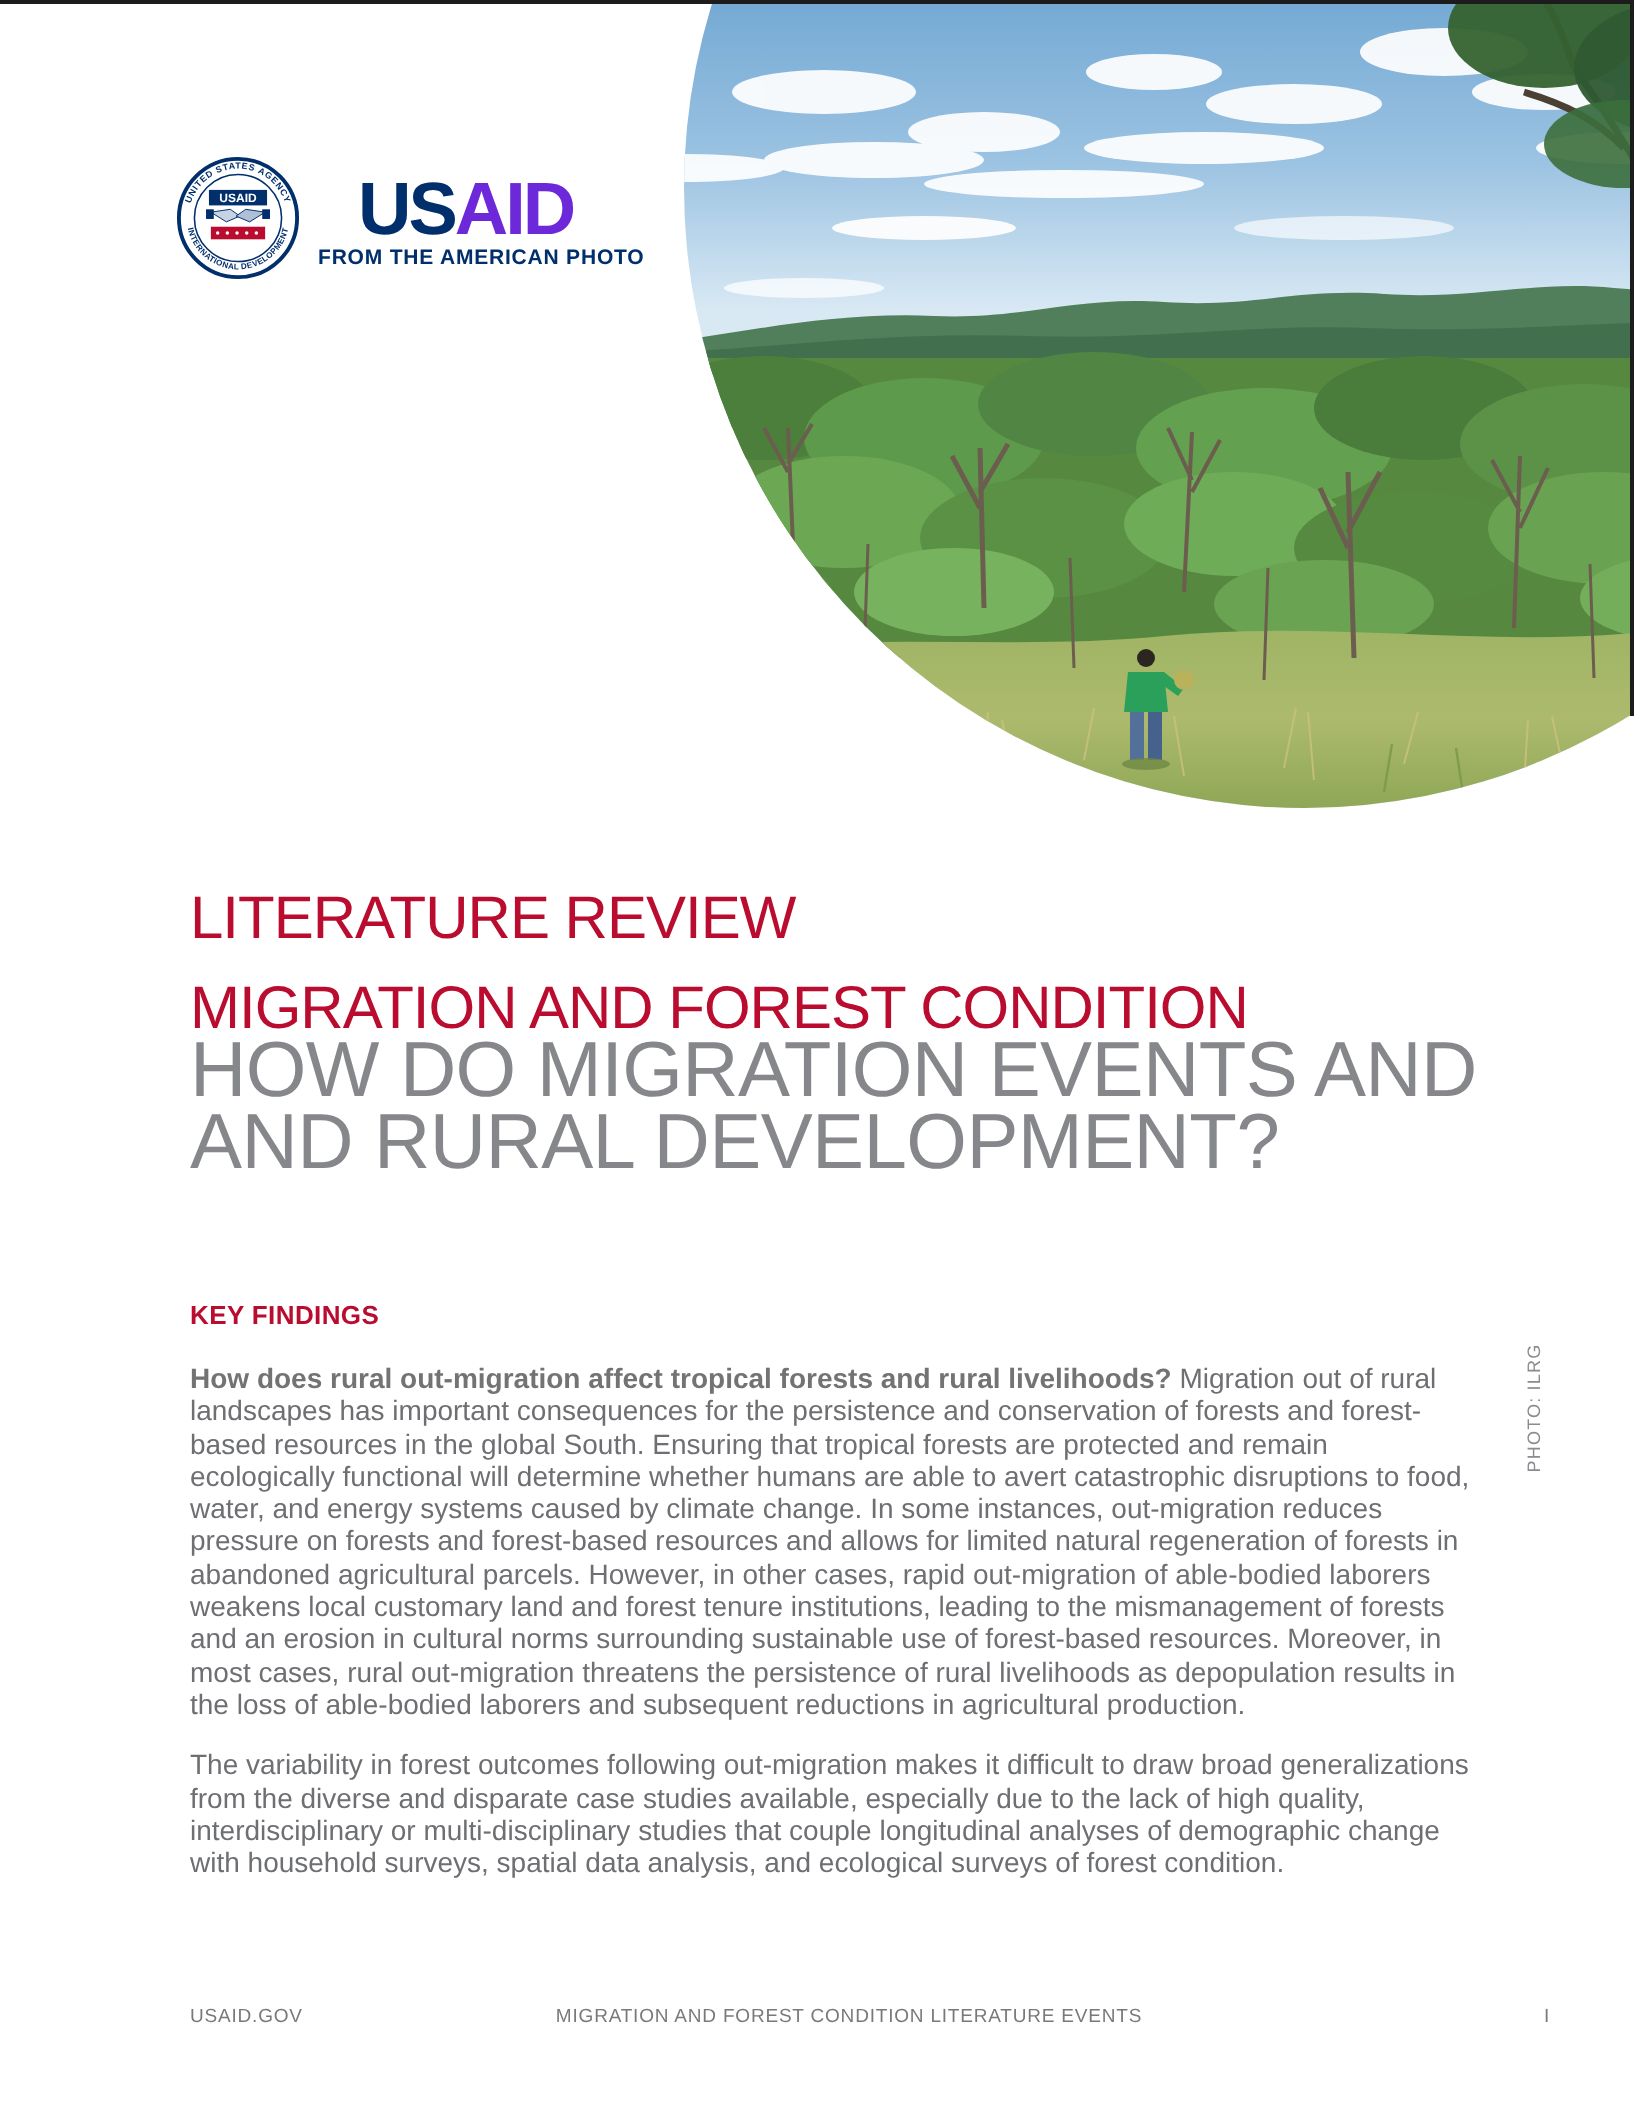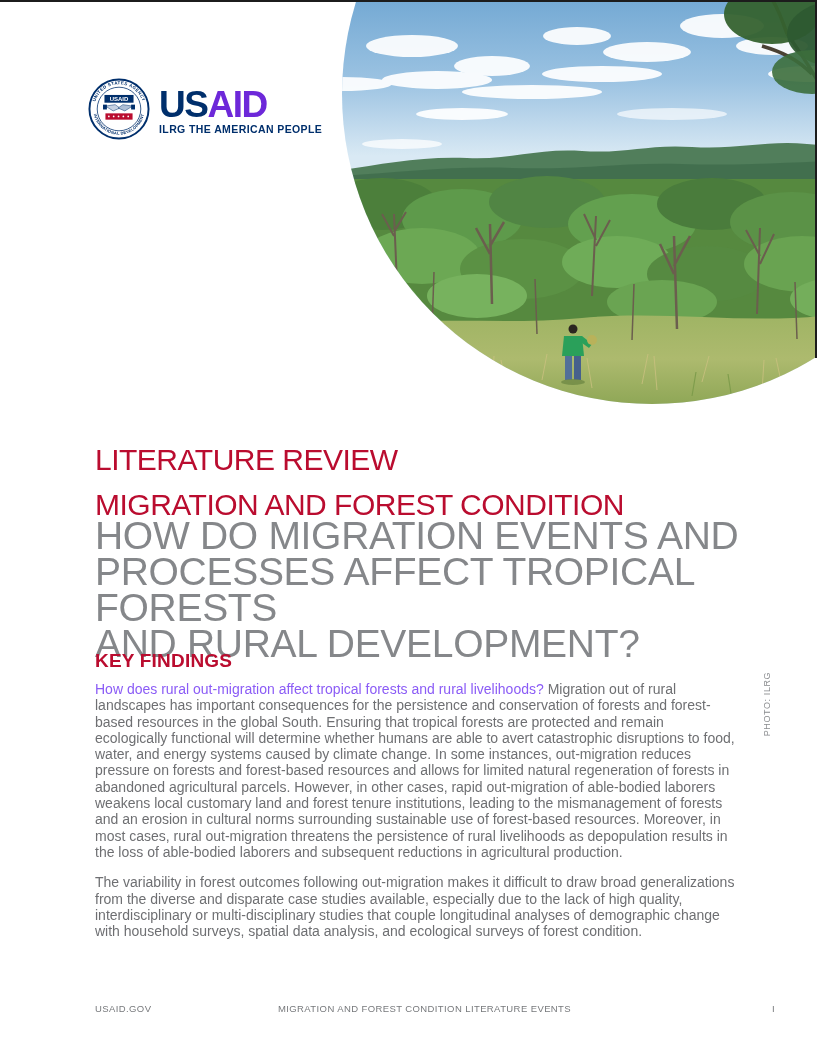"US" .wordmark .us { margin-left: none -> 20px }
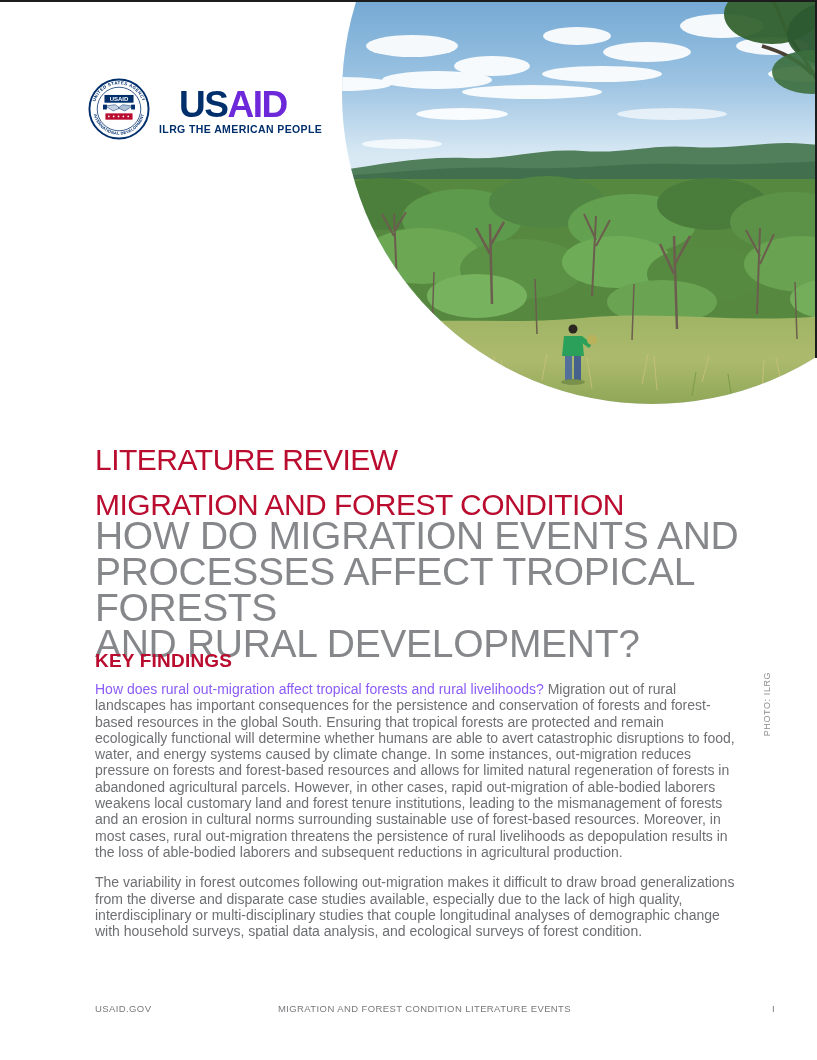"ILRG THE AMERICAN PEOPLE" div.tagline { text: ILRG THE AMERICAN PEOPLE -> FROM THE AMERICAN PHOTO }
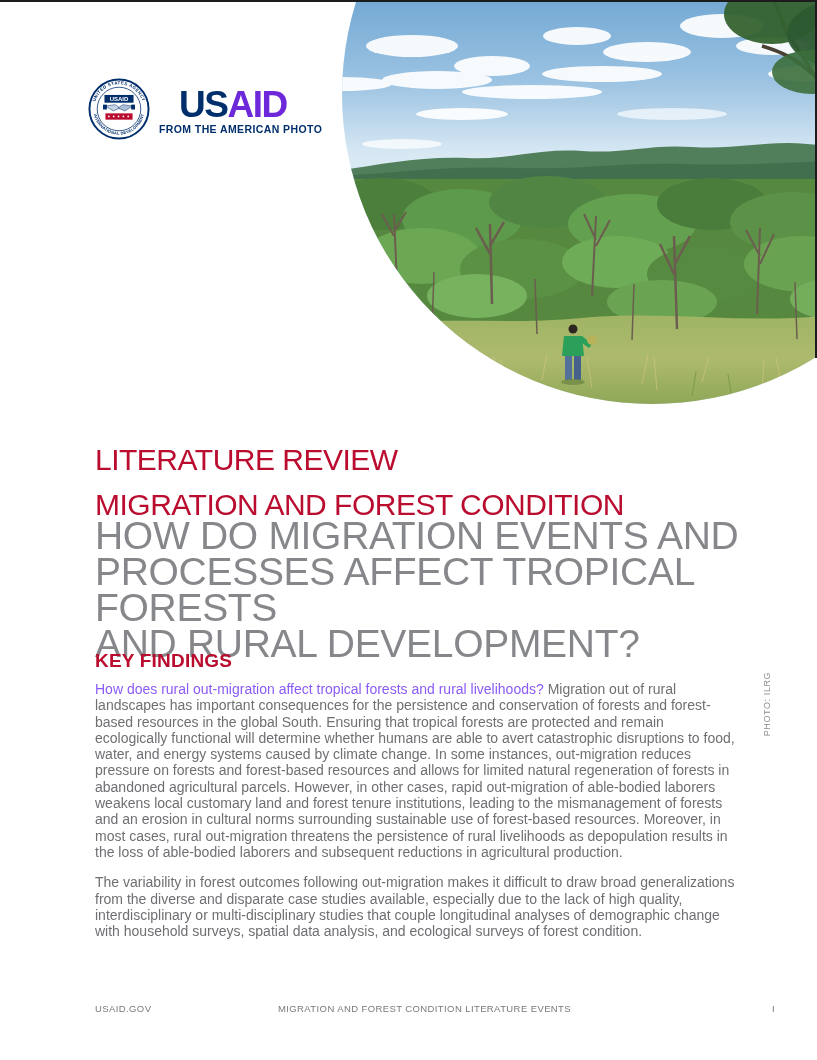"PROCESSES AFFECT TROPICAL FORESTS" span { html: <span>PROCESSES AFFECT TROPICAL FORESTS</span> -> none }
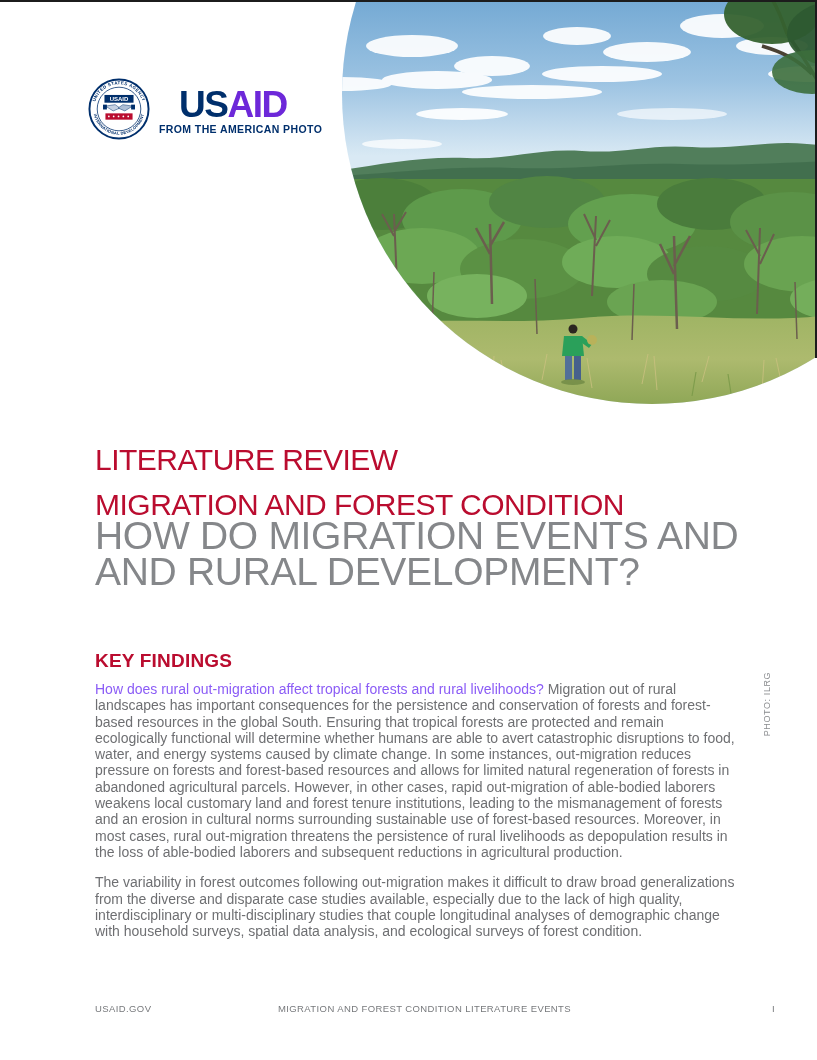"KEY FINDINGS" .section-heading { font-size: 19px -> 13px }
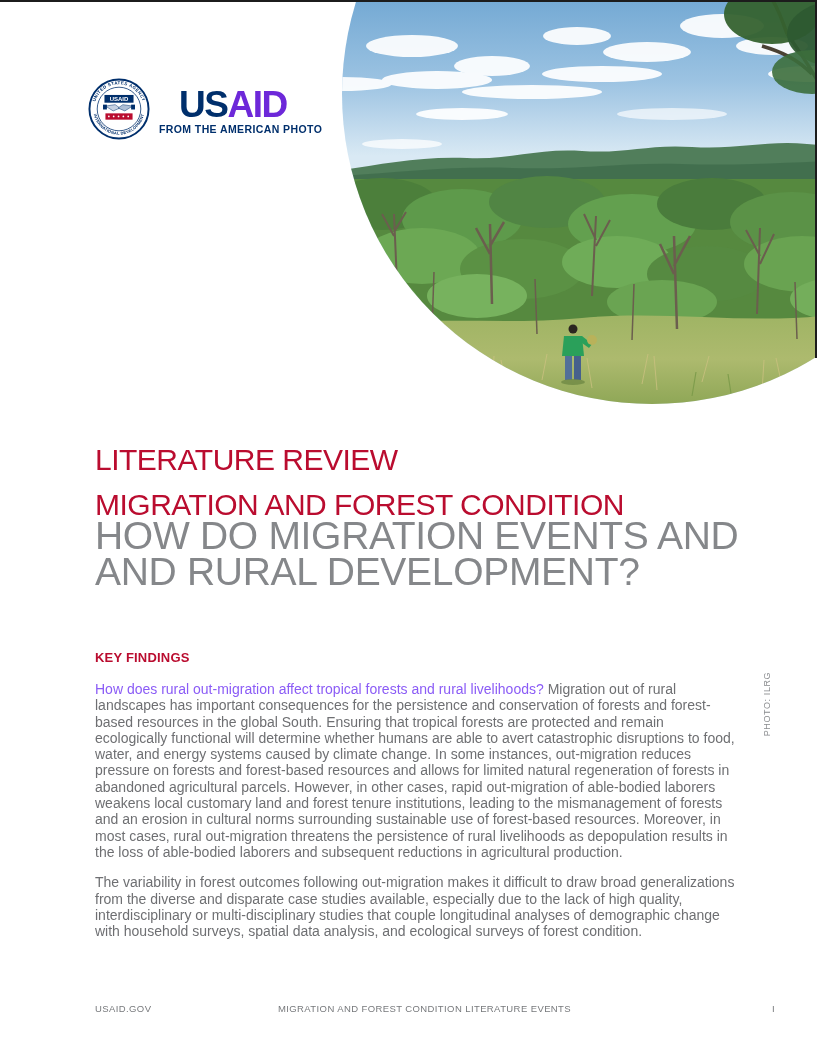"How does rural out-migration affect" .body-copy .lead { color: #8b5cf6 -> #737373; font-weight: normal -> bold }
